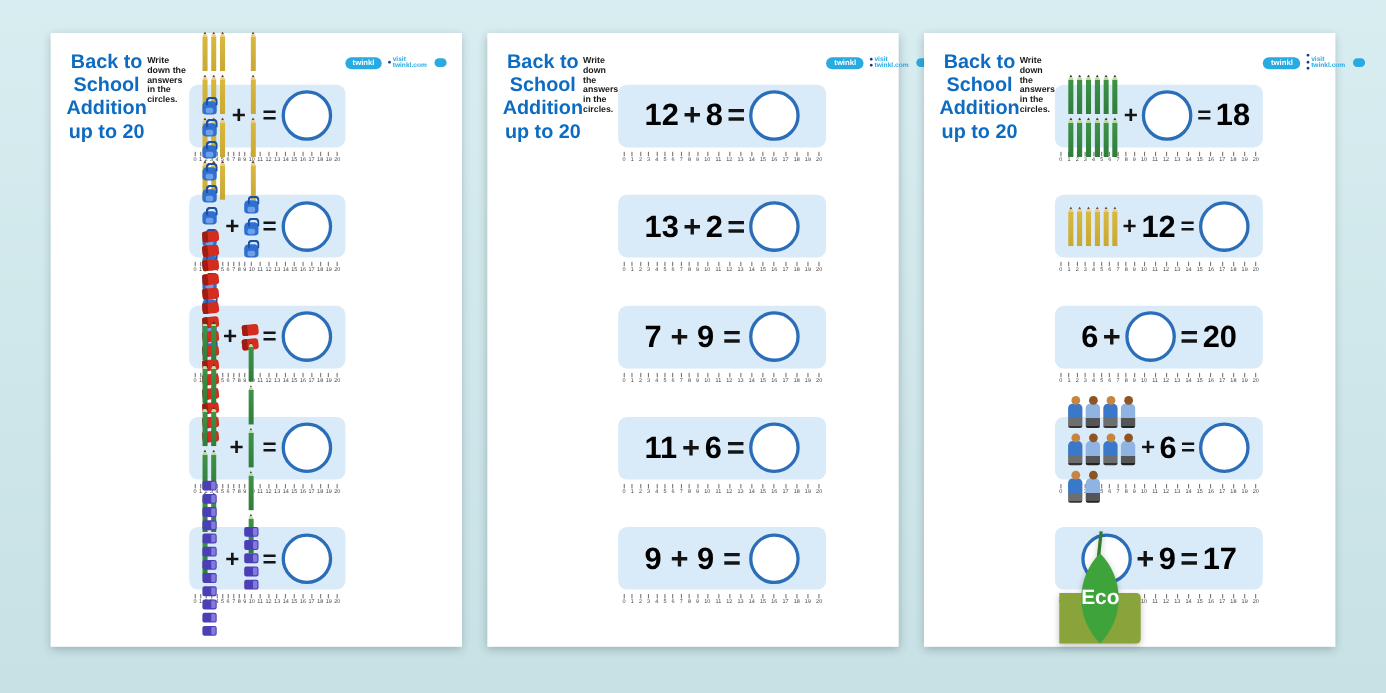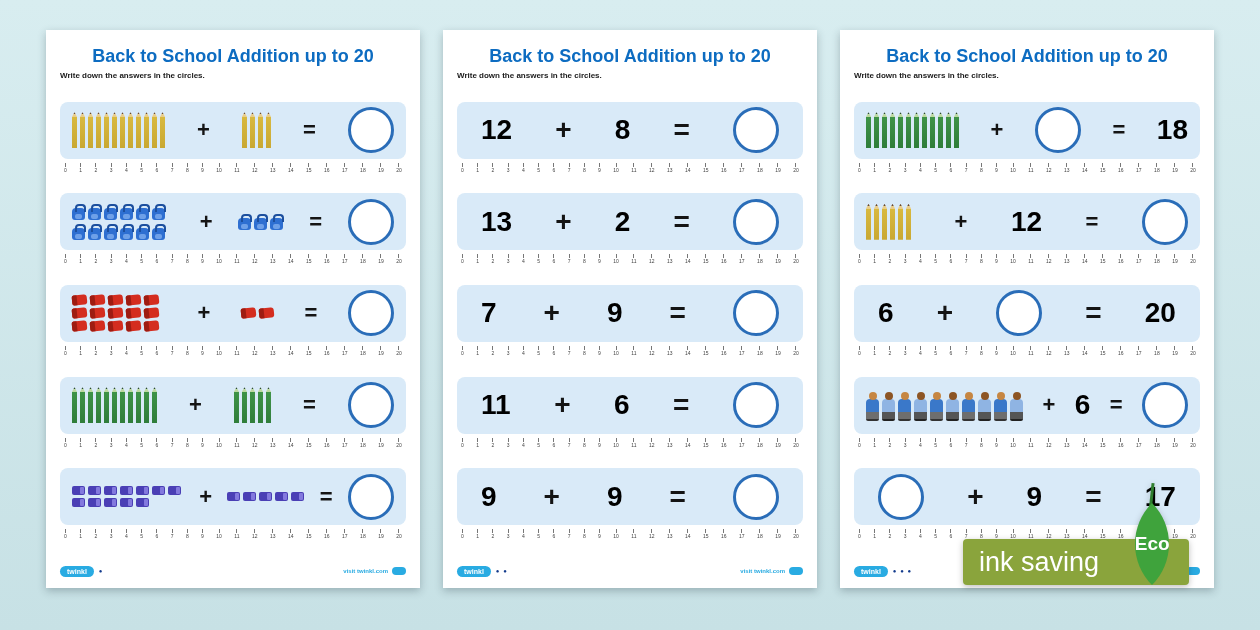"Back to School Addition up" .page { flex-direction: column -> row }
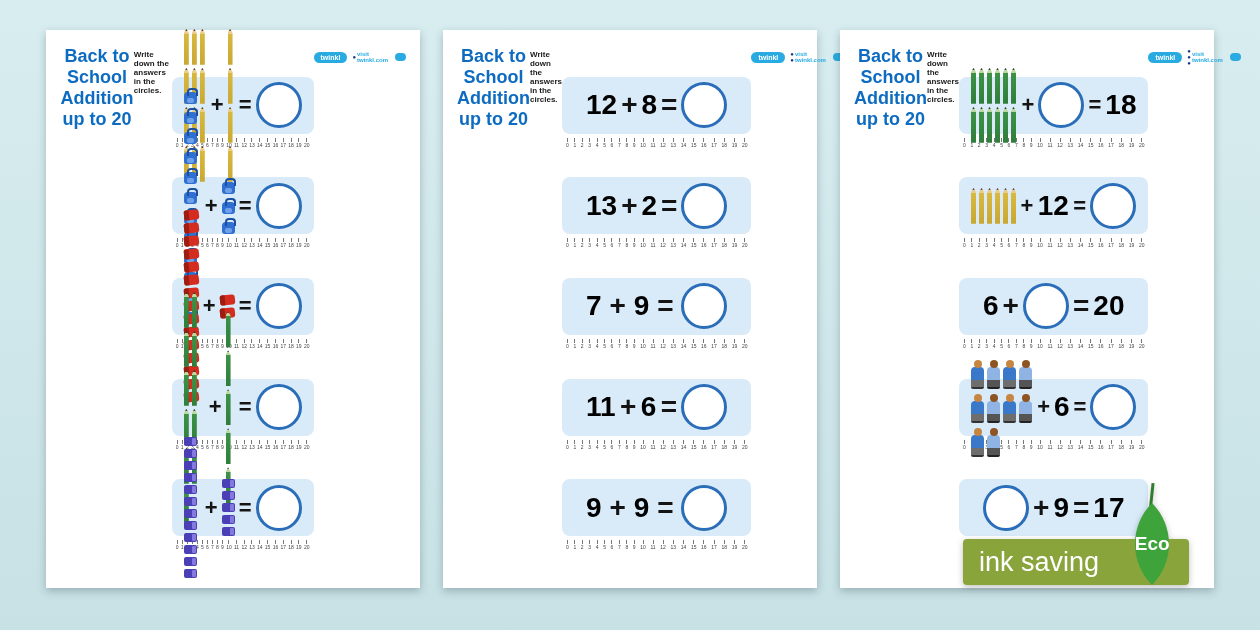"ink saving" div.ink { html: <div>ink saving</div> -> none }
